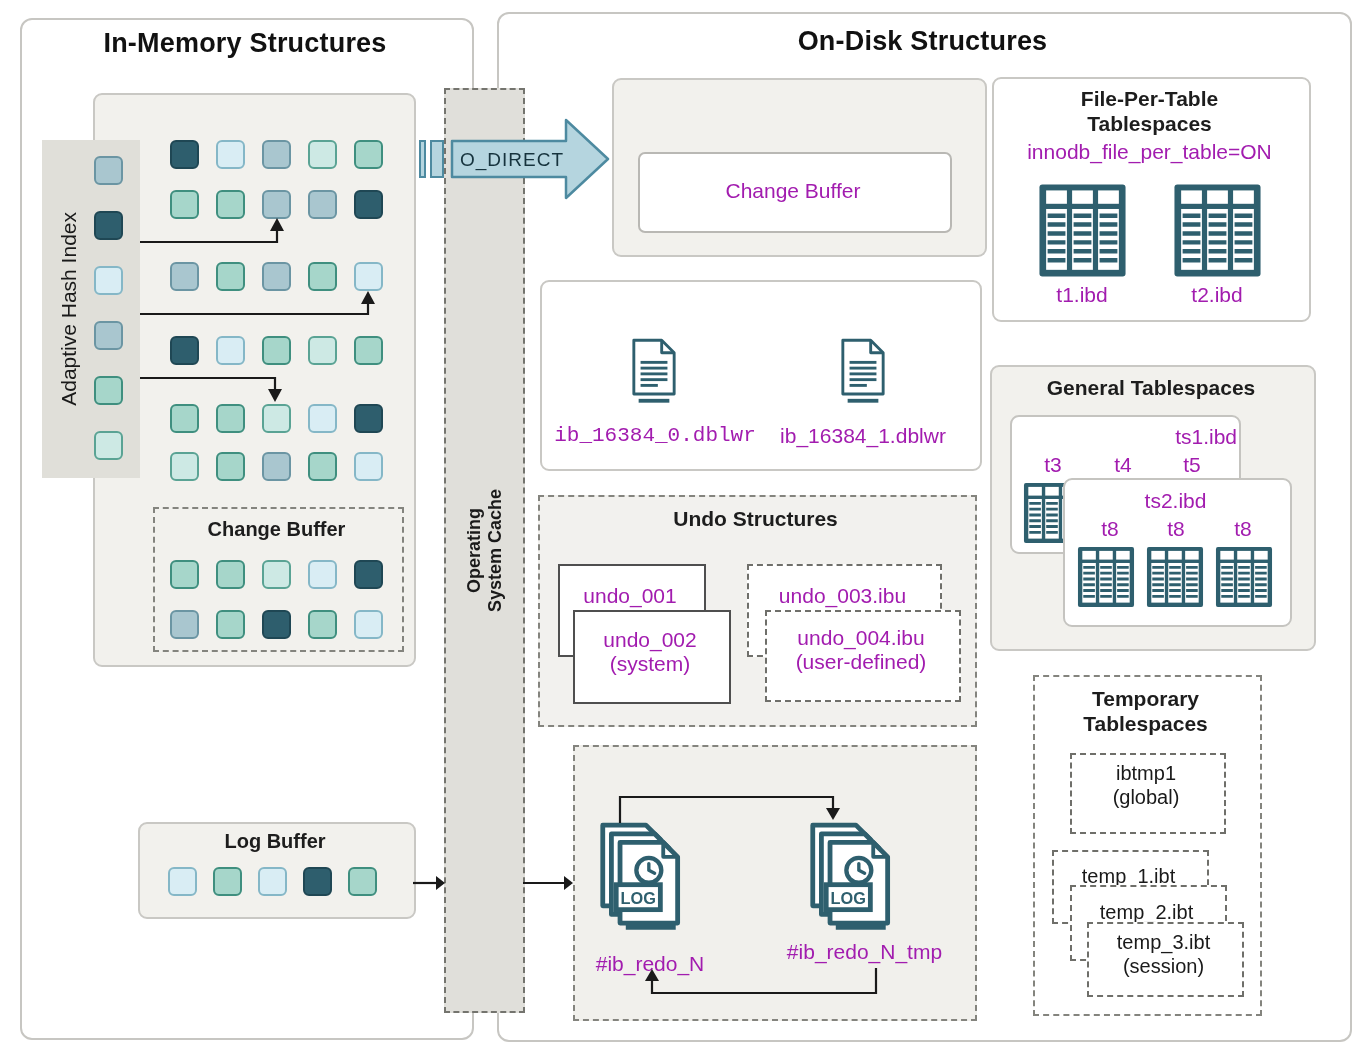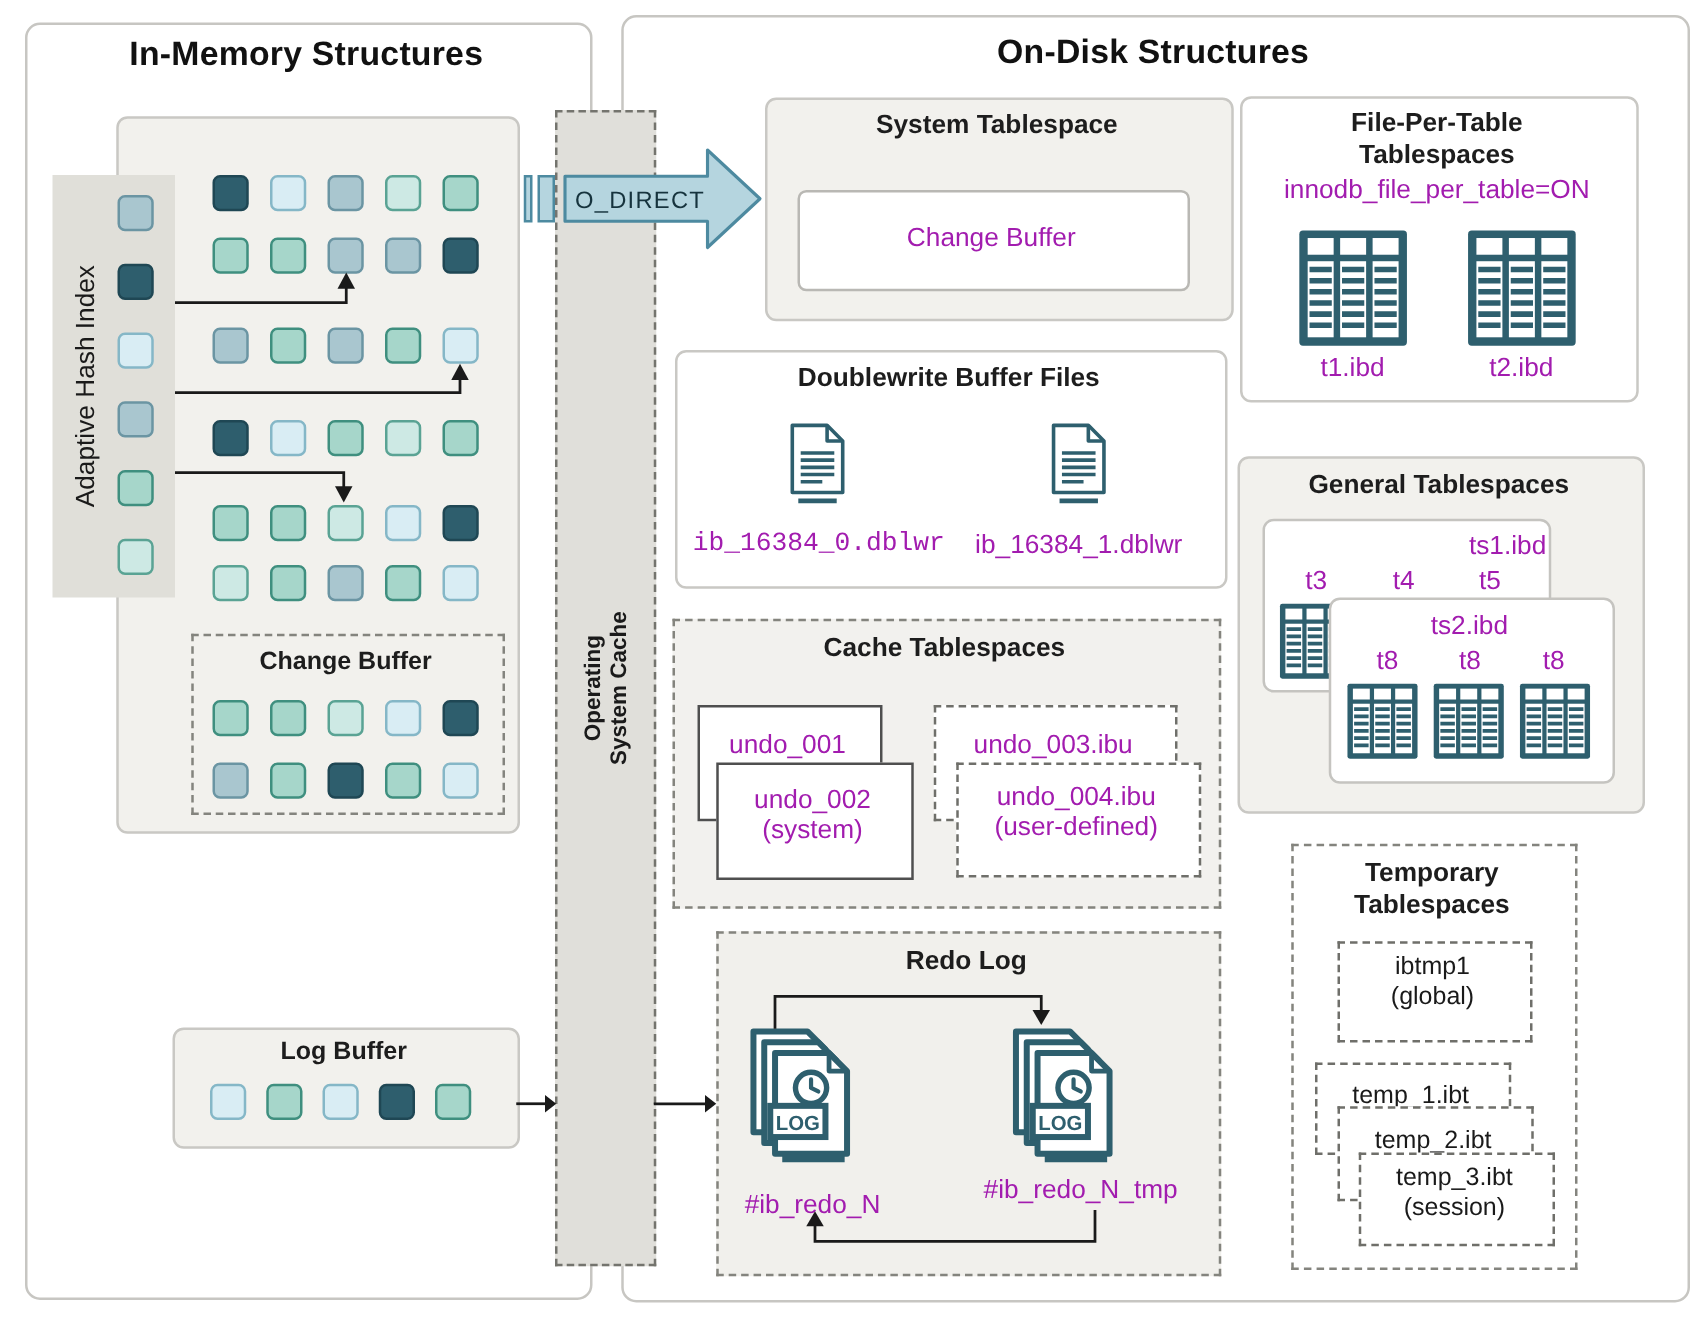"System Tablespace" div.abs { html: <div>System Tablespace</div> -> none }
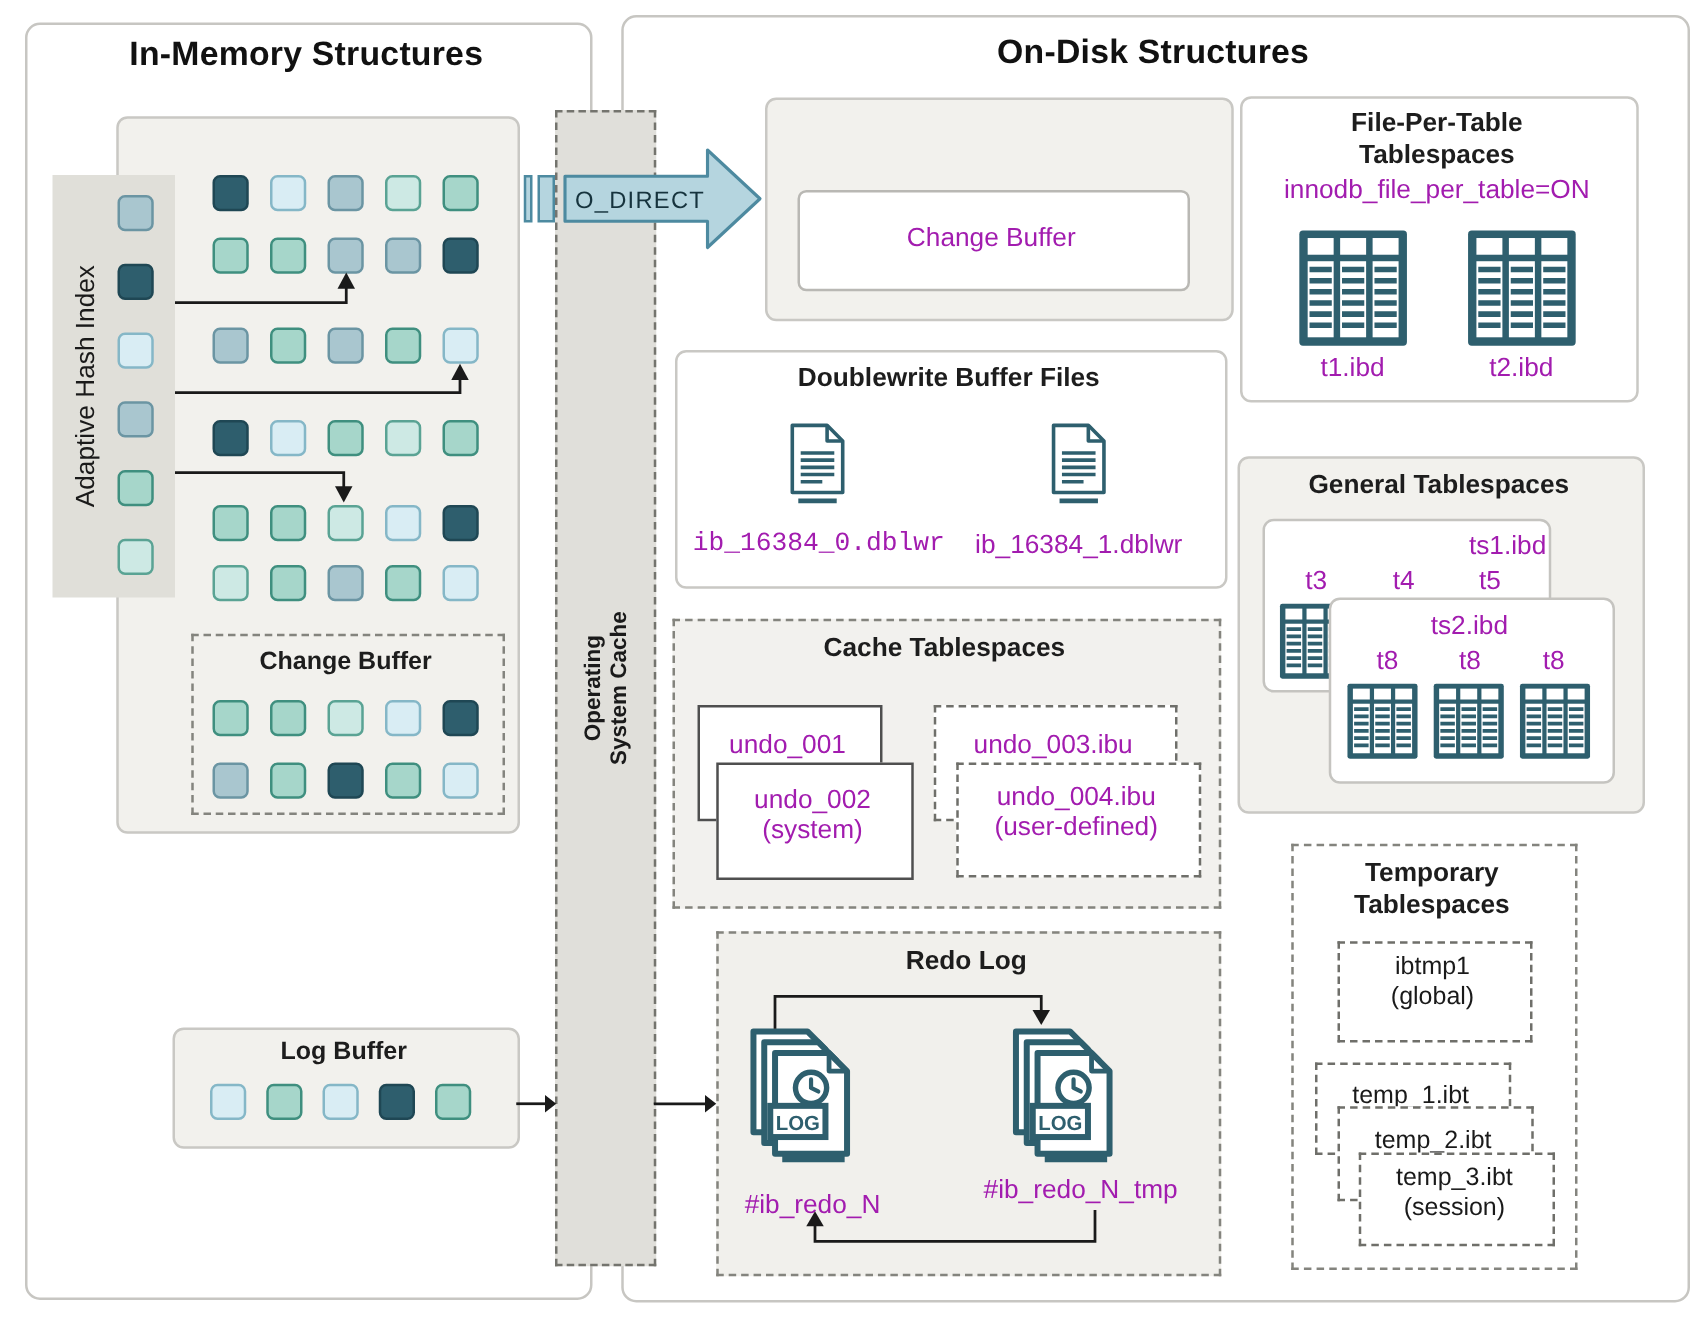"Doublewrite Buffer Files" div.abs { html: <div>Doublewrite Buffer Files</div> -> none }
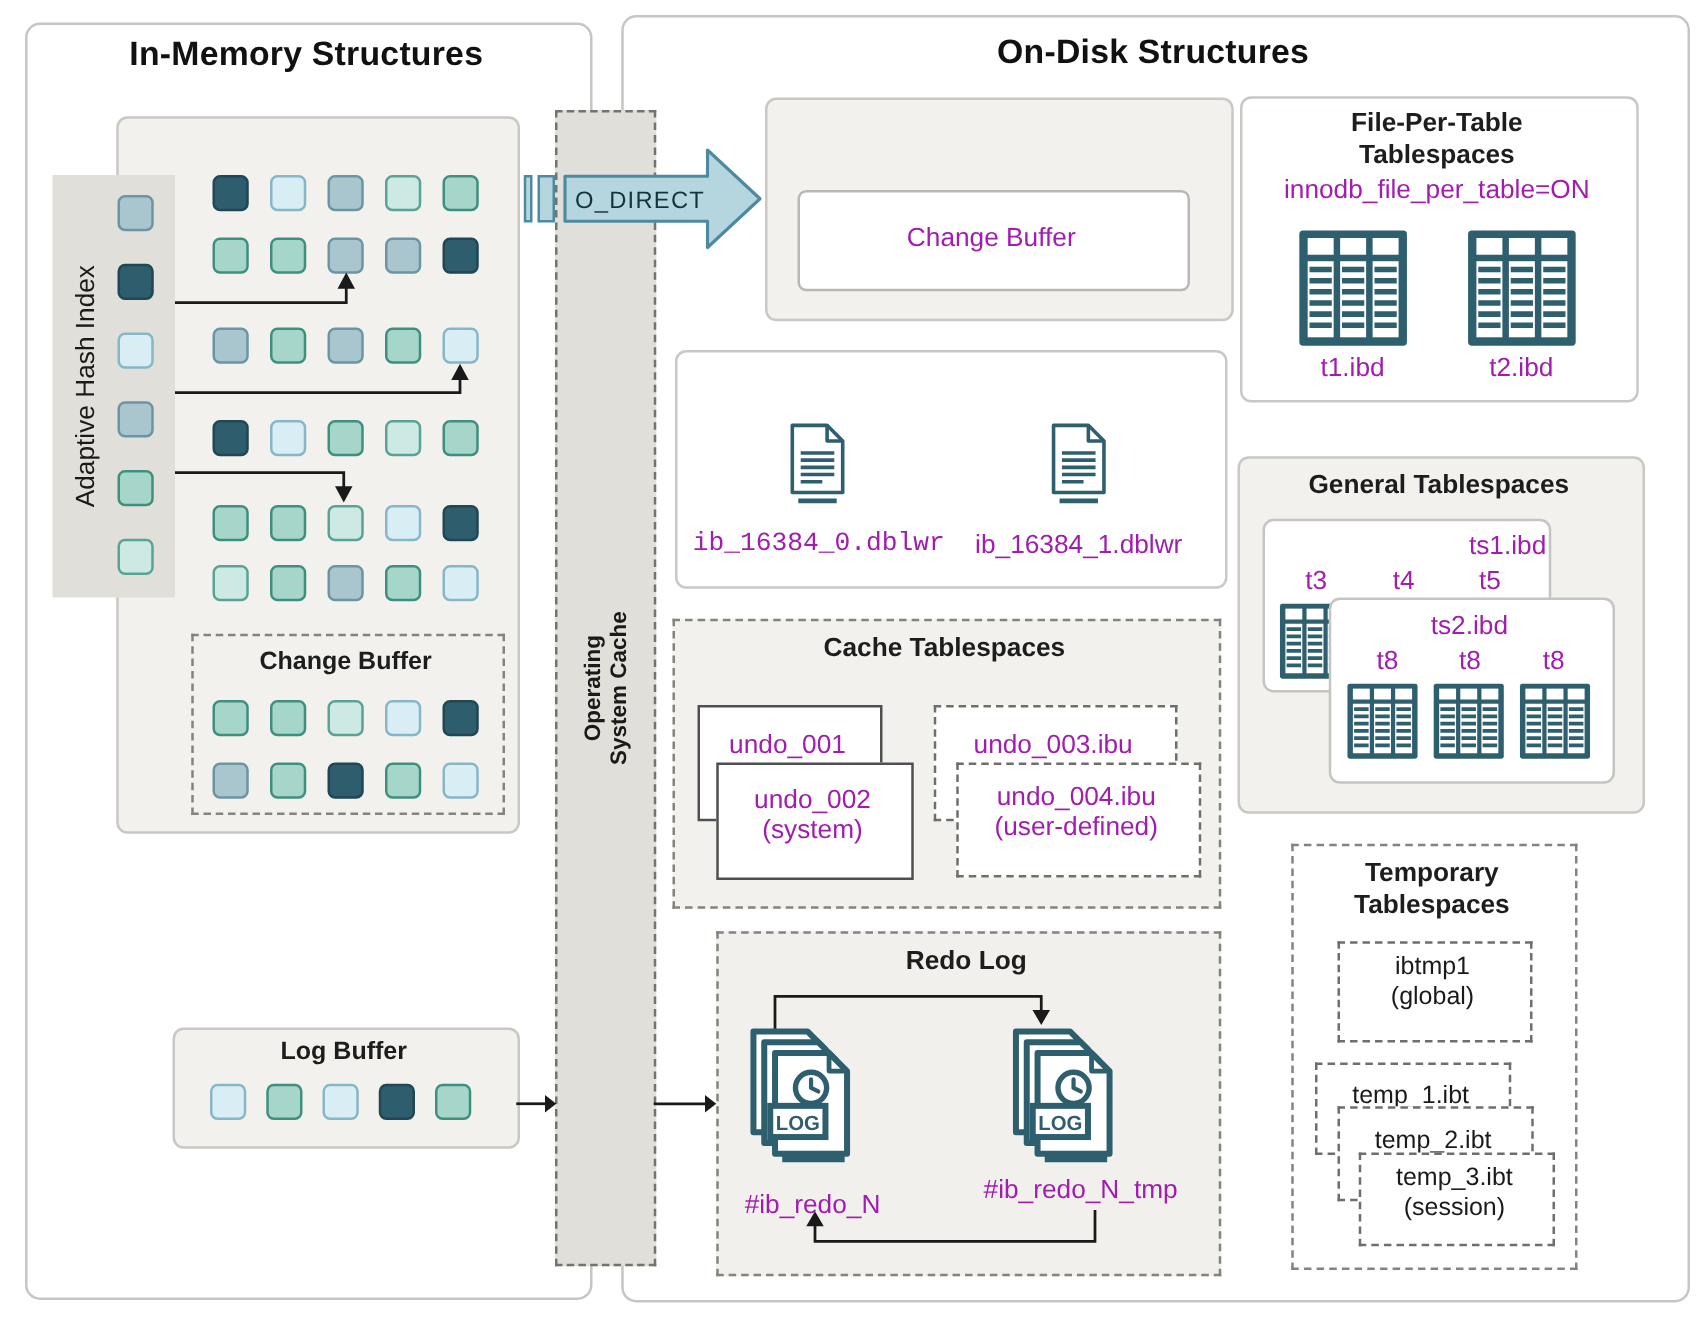"Cache Tablespaces" div.abs { text: Cache Tablespaces -> Undo Structures }
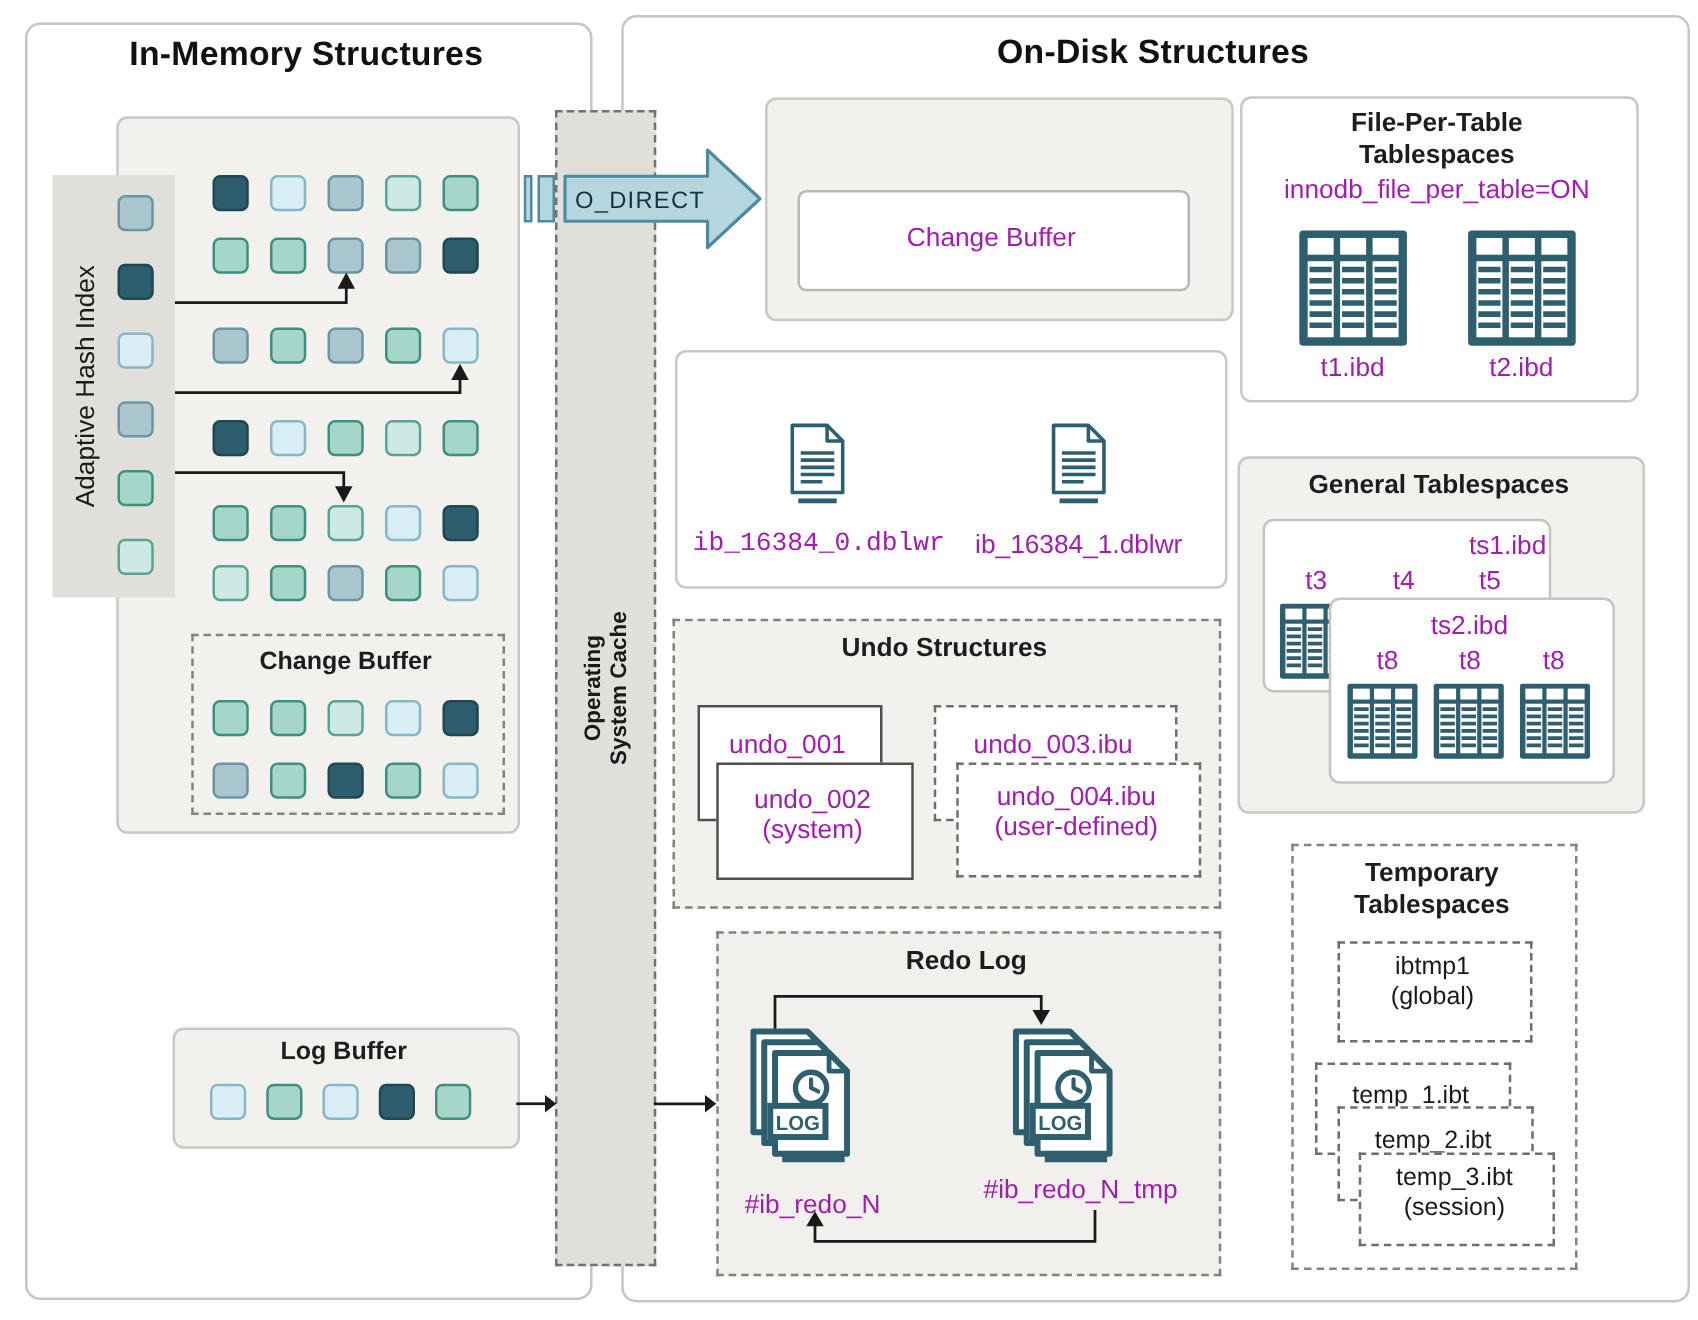"Redo Log" div.abs { html: <div>Redo Log</div> -> none }
